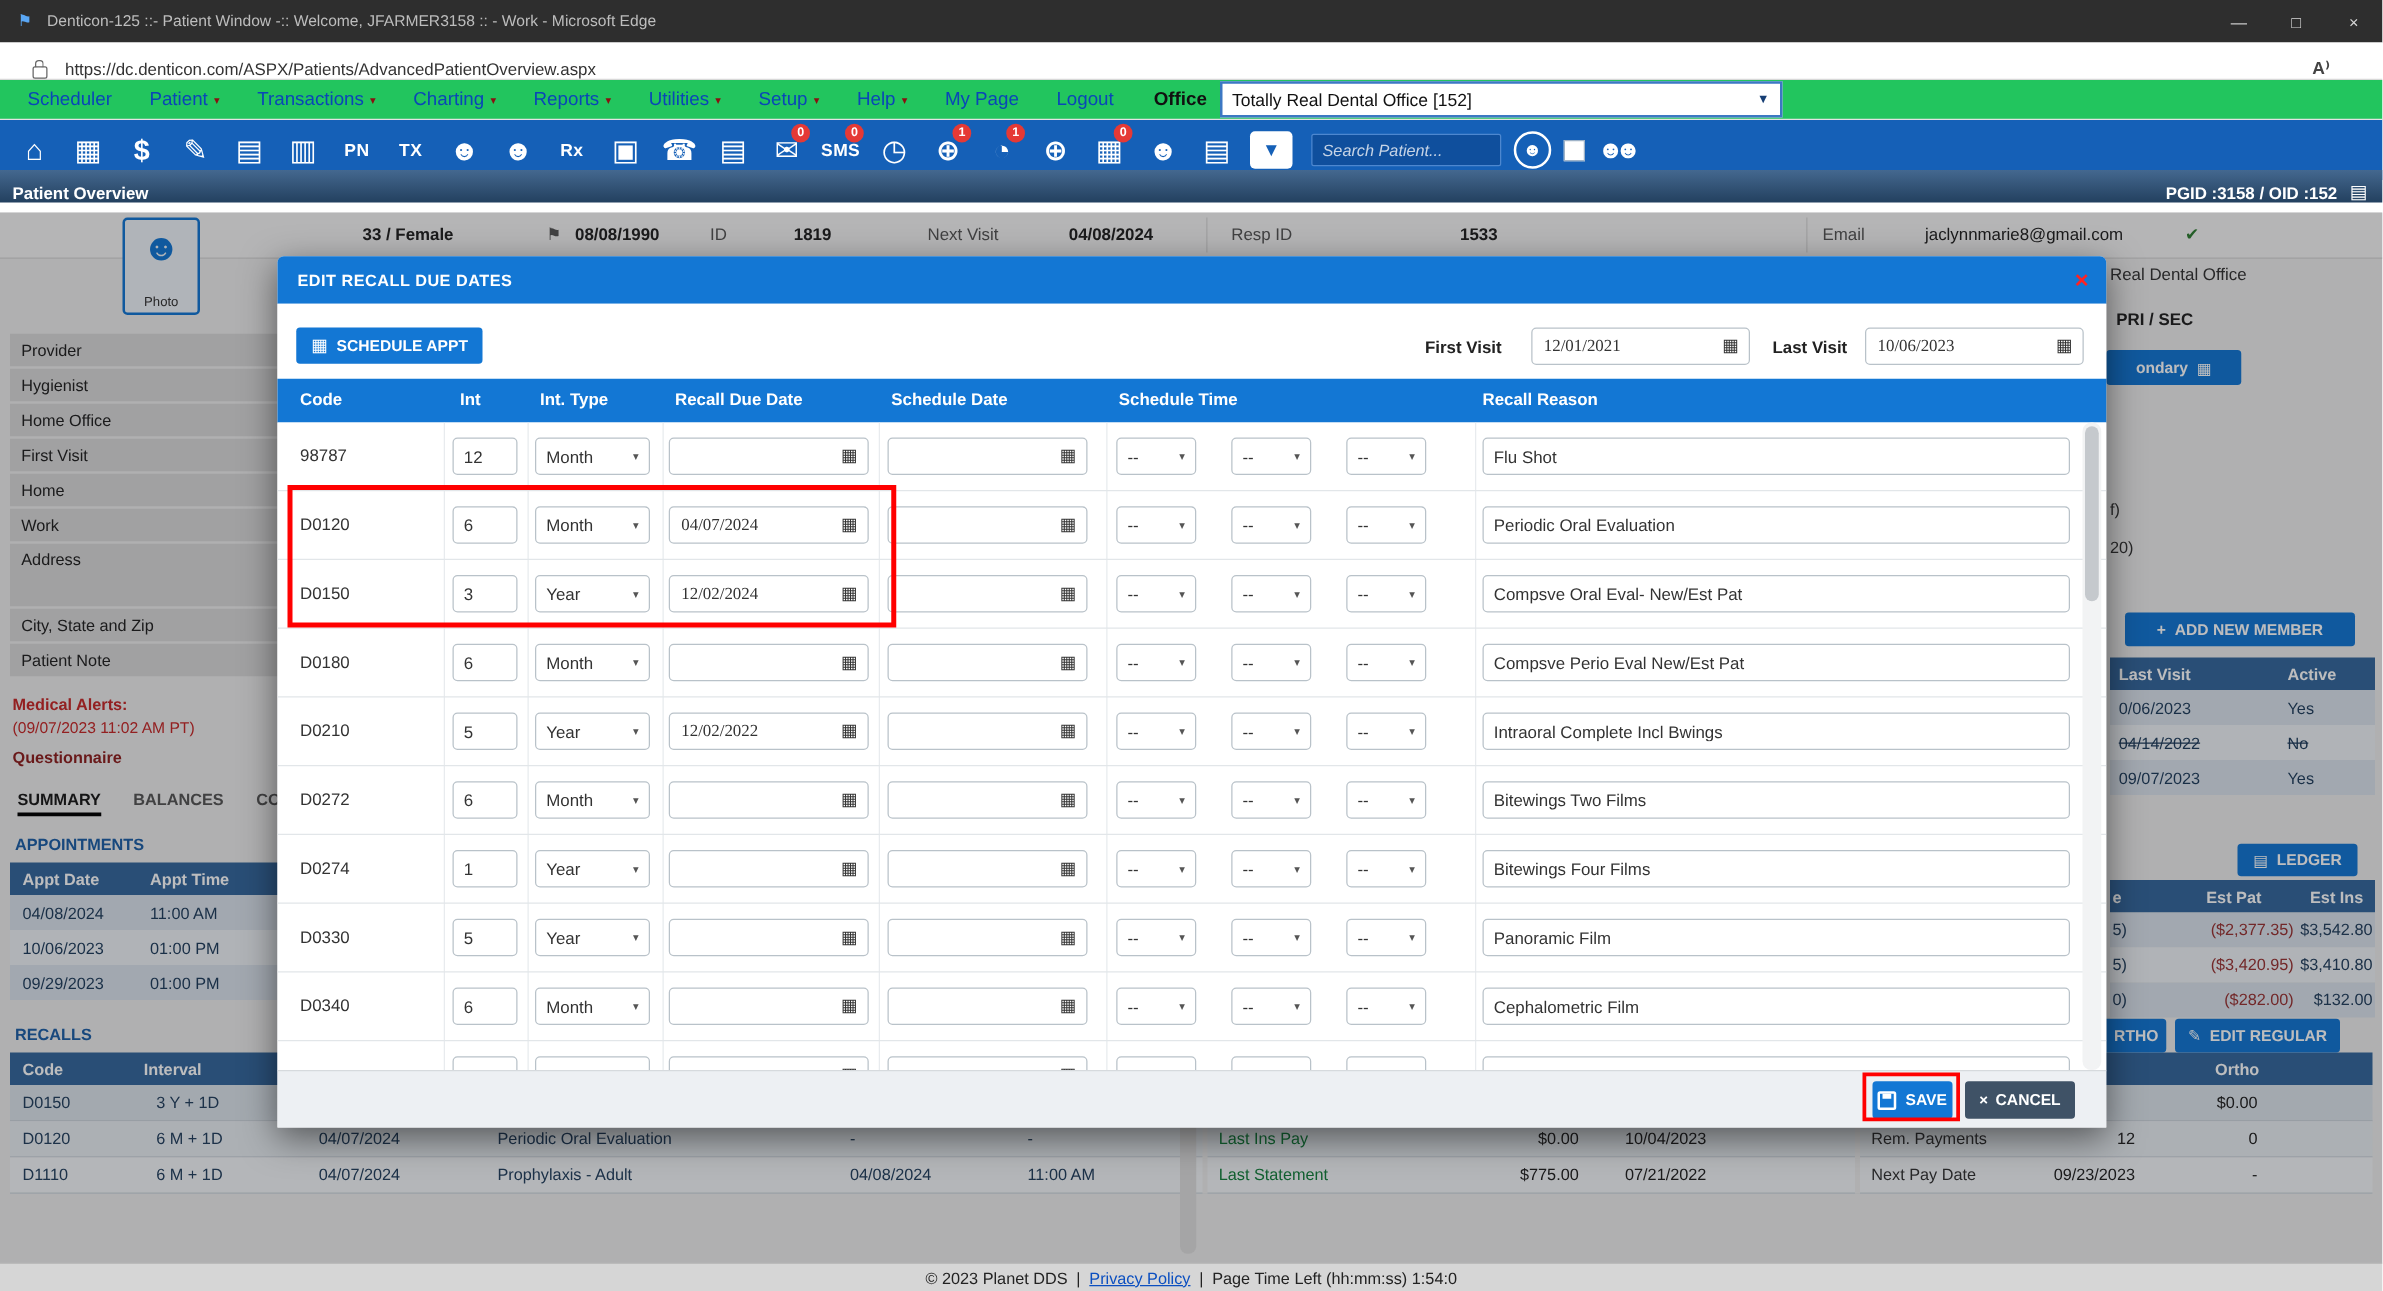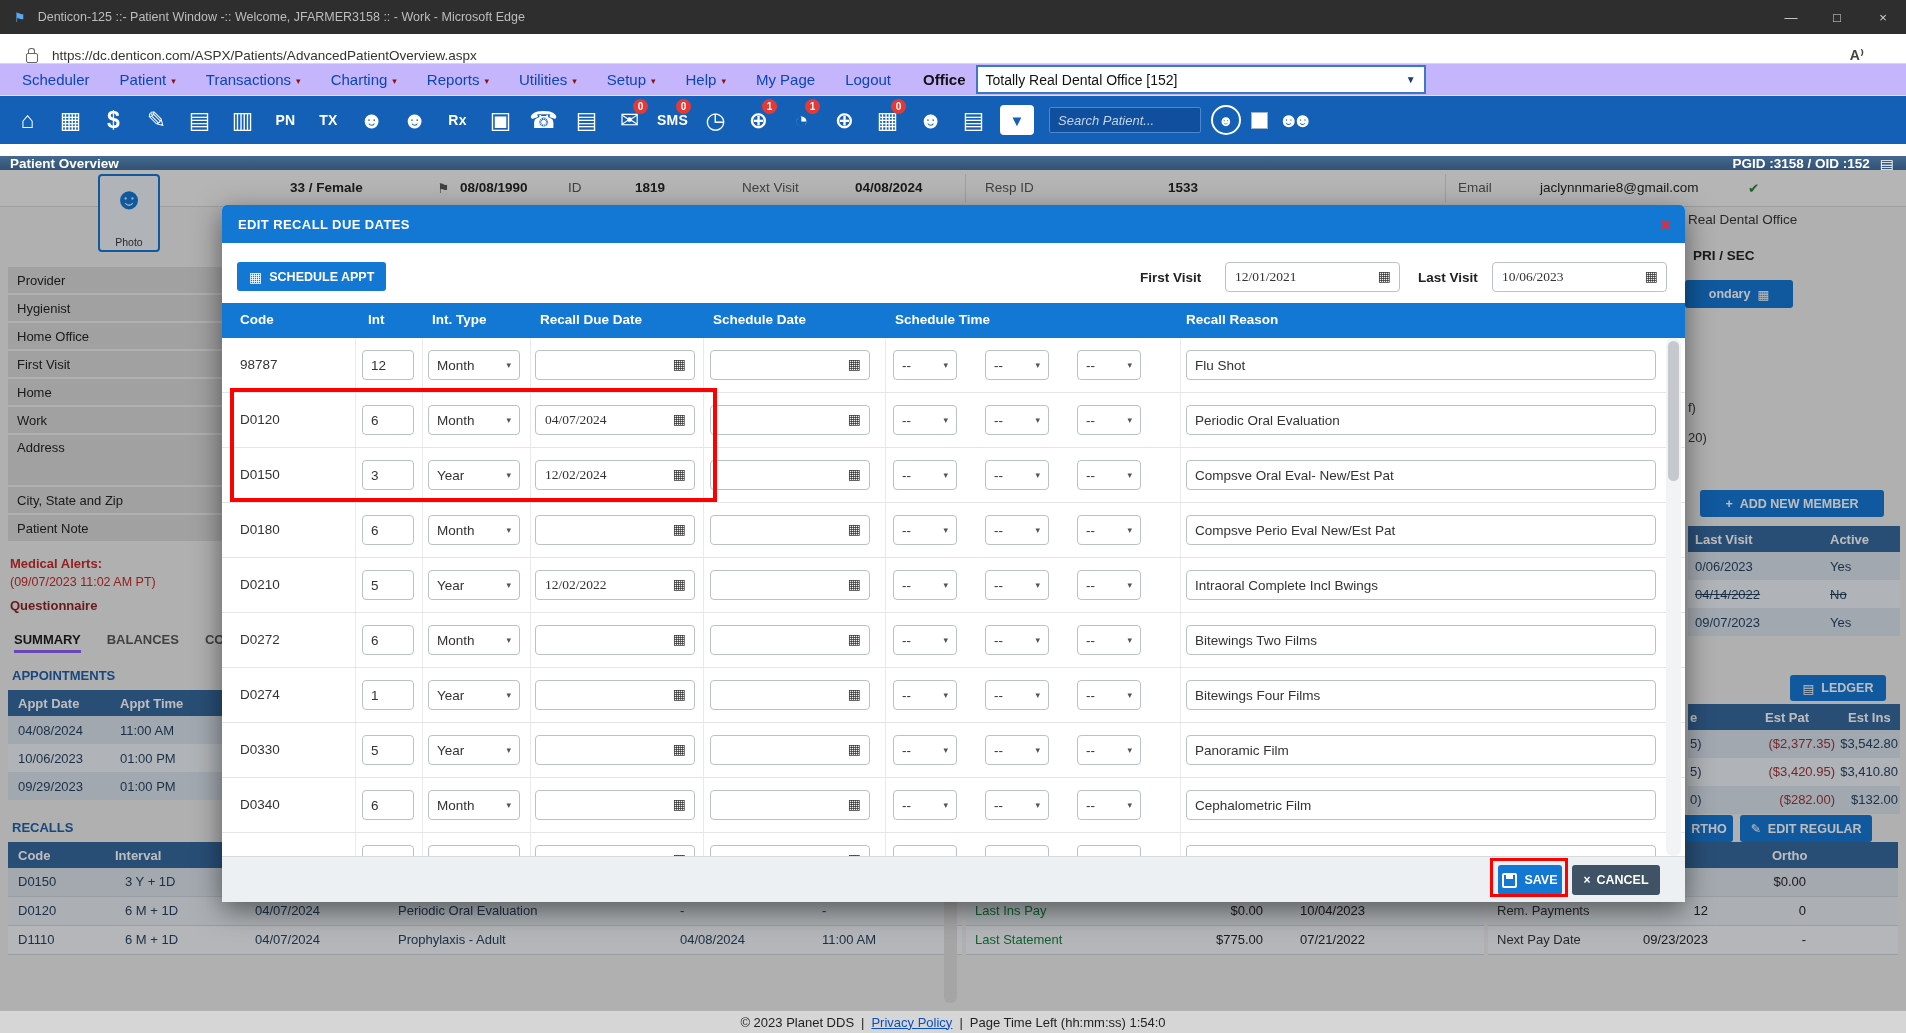"Scheduler" #menubar { background: #c4b5fd -> #22c55e }
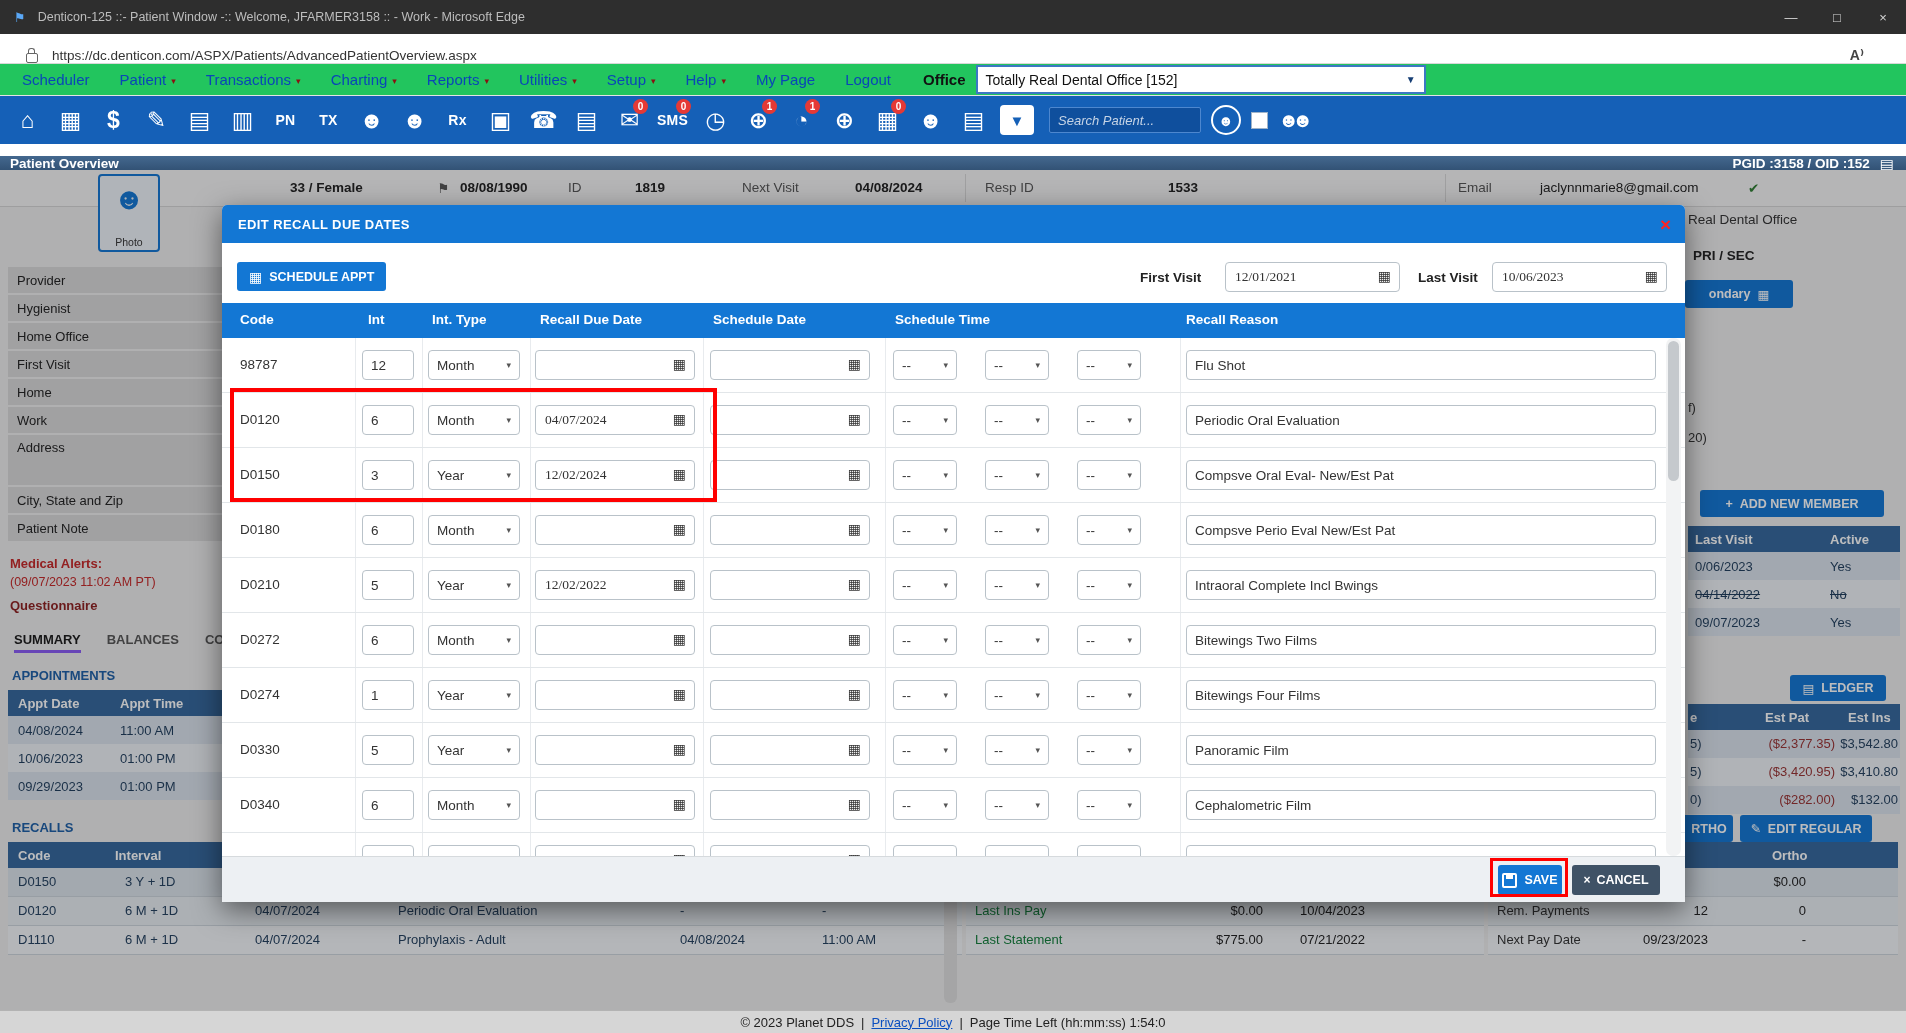"Patient Overview" #poheader { align-items: flex-start -> flex-end; top: 156px -> 136px }
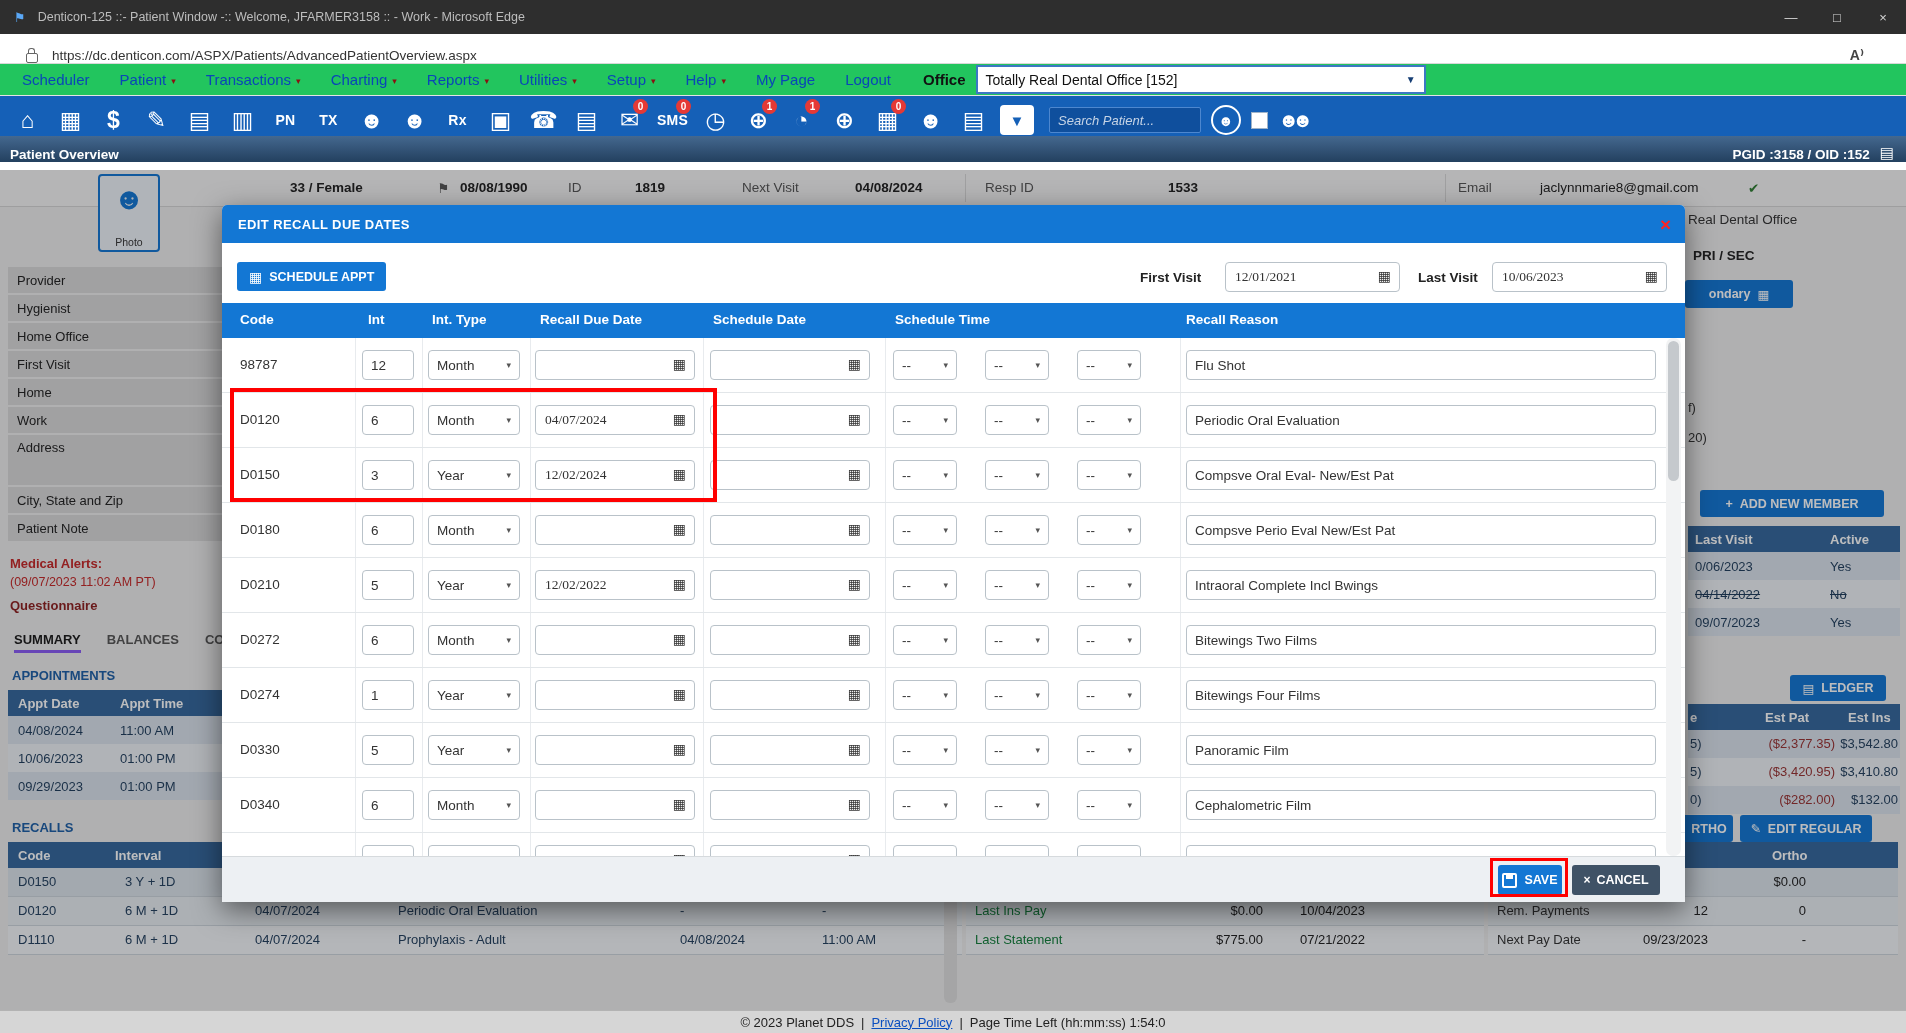"SUMMARY" .tab.active { border-bottom: 3px solid #8b5cf6 -> 3px solid #000000 }
